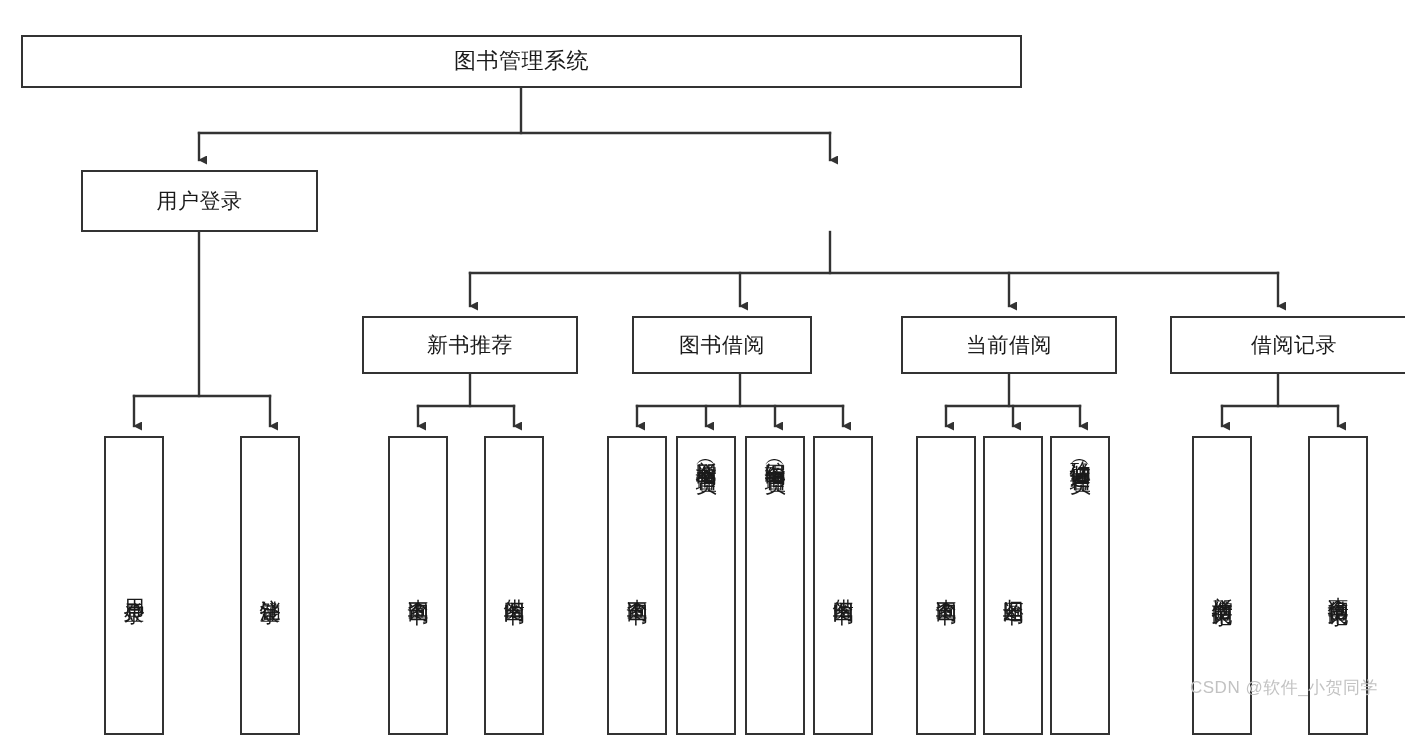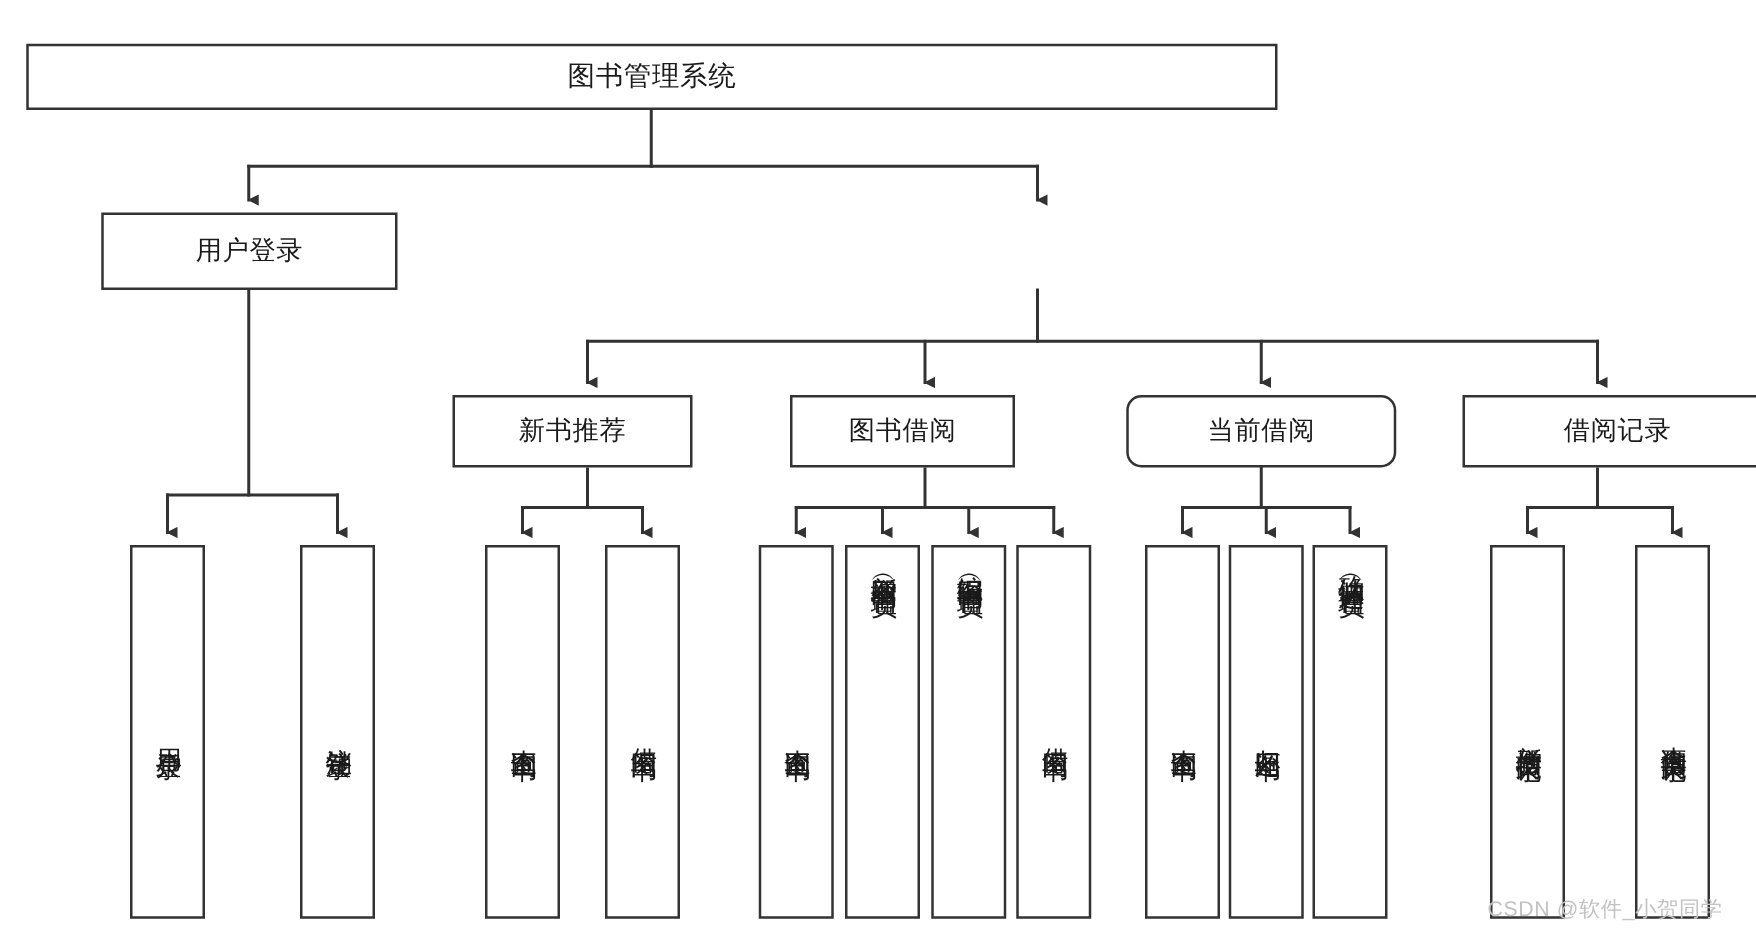"新书推荐" div.node-box { width: 192px -> 216px }
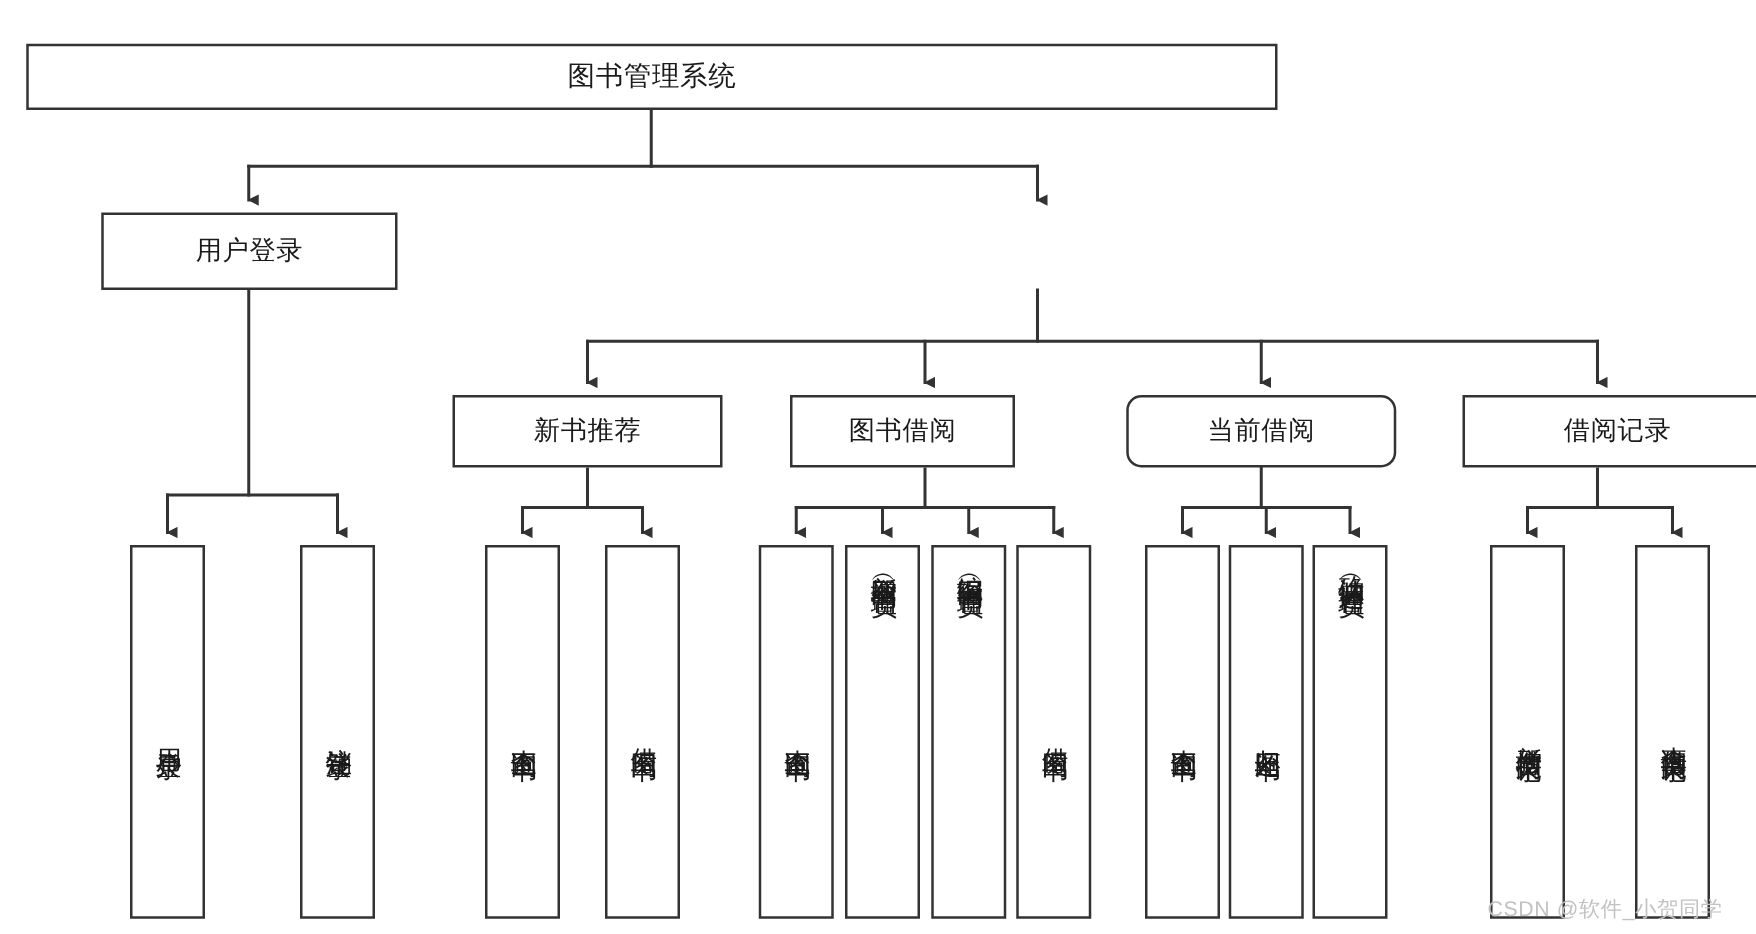"当前借阅" div.node-box { border-radius: 12px -> none }
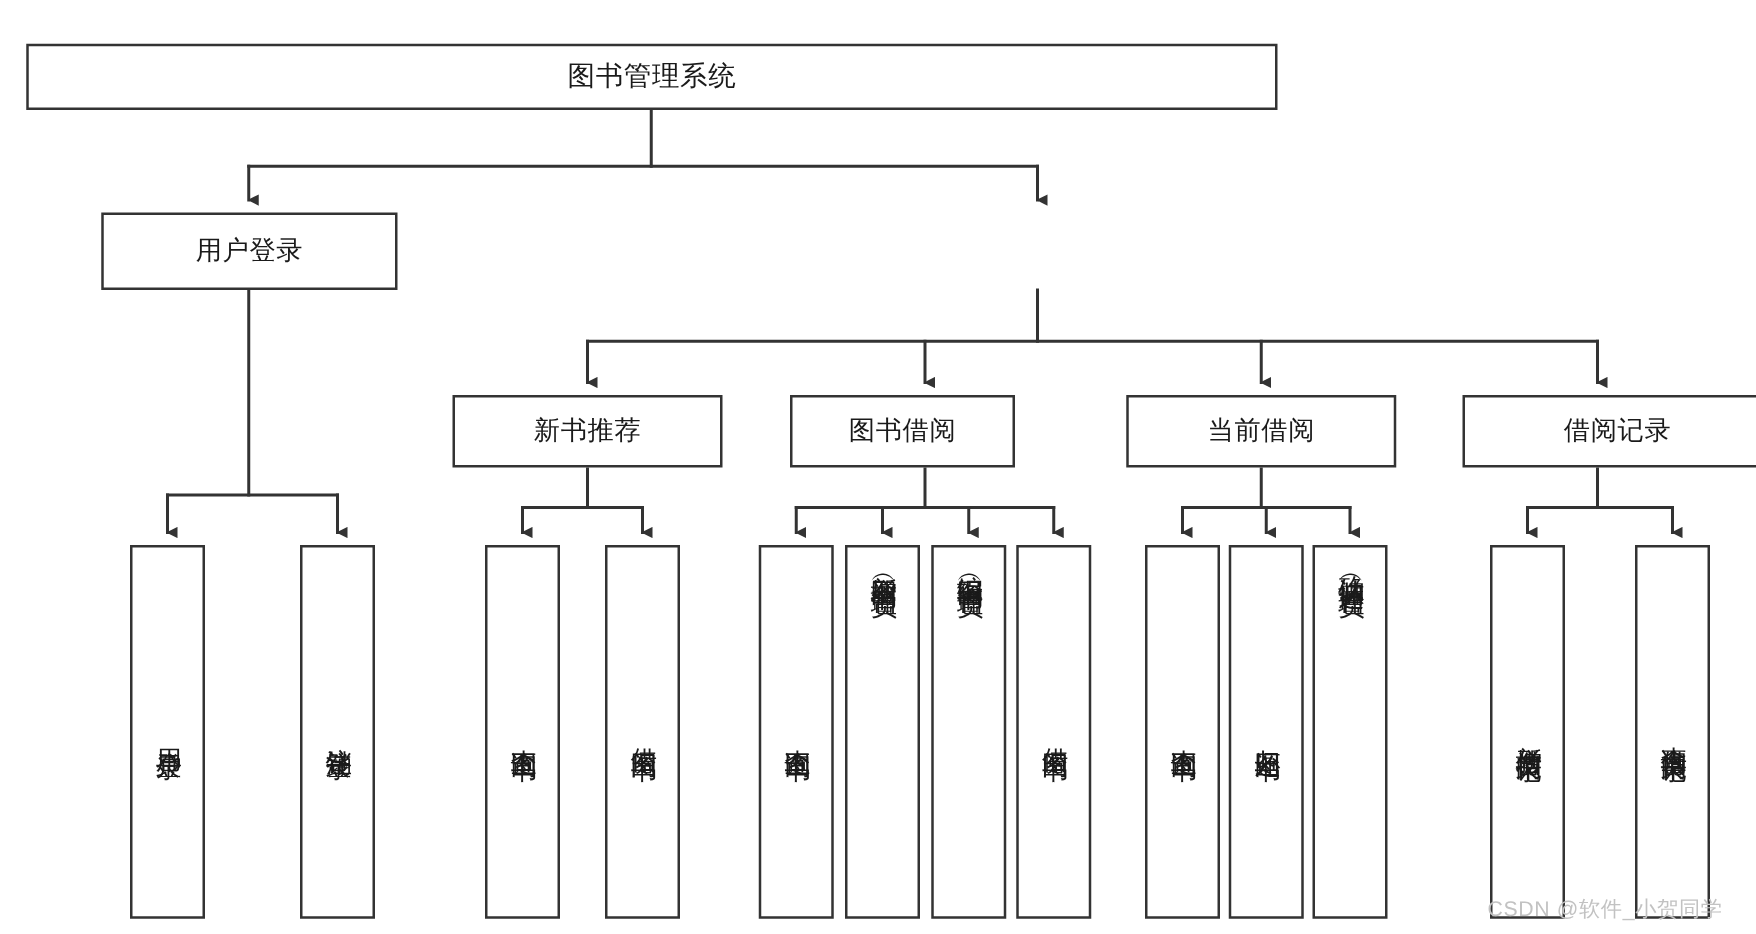"CSDN @软件_小贺同学" div.watermark { top: 716px -> 676px }
